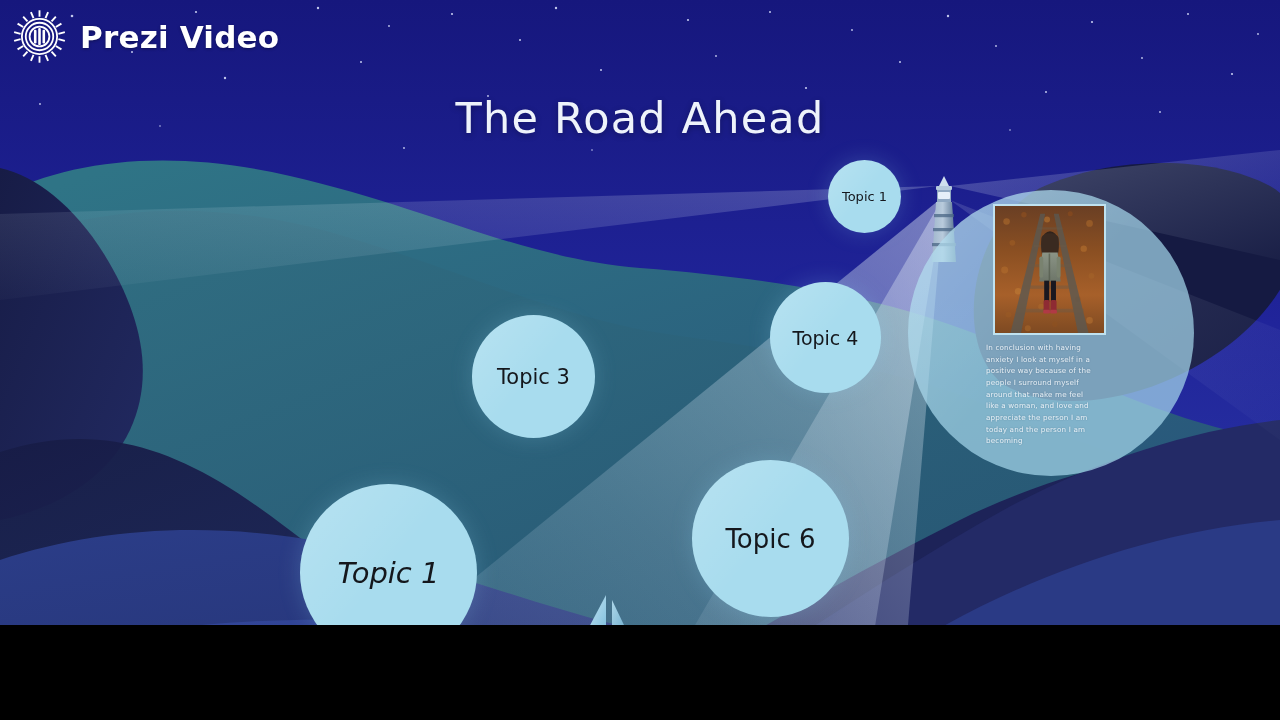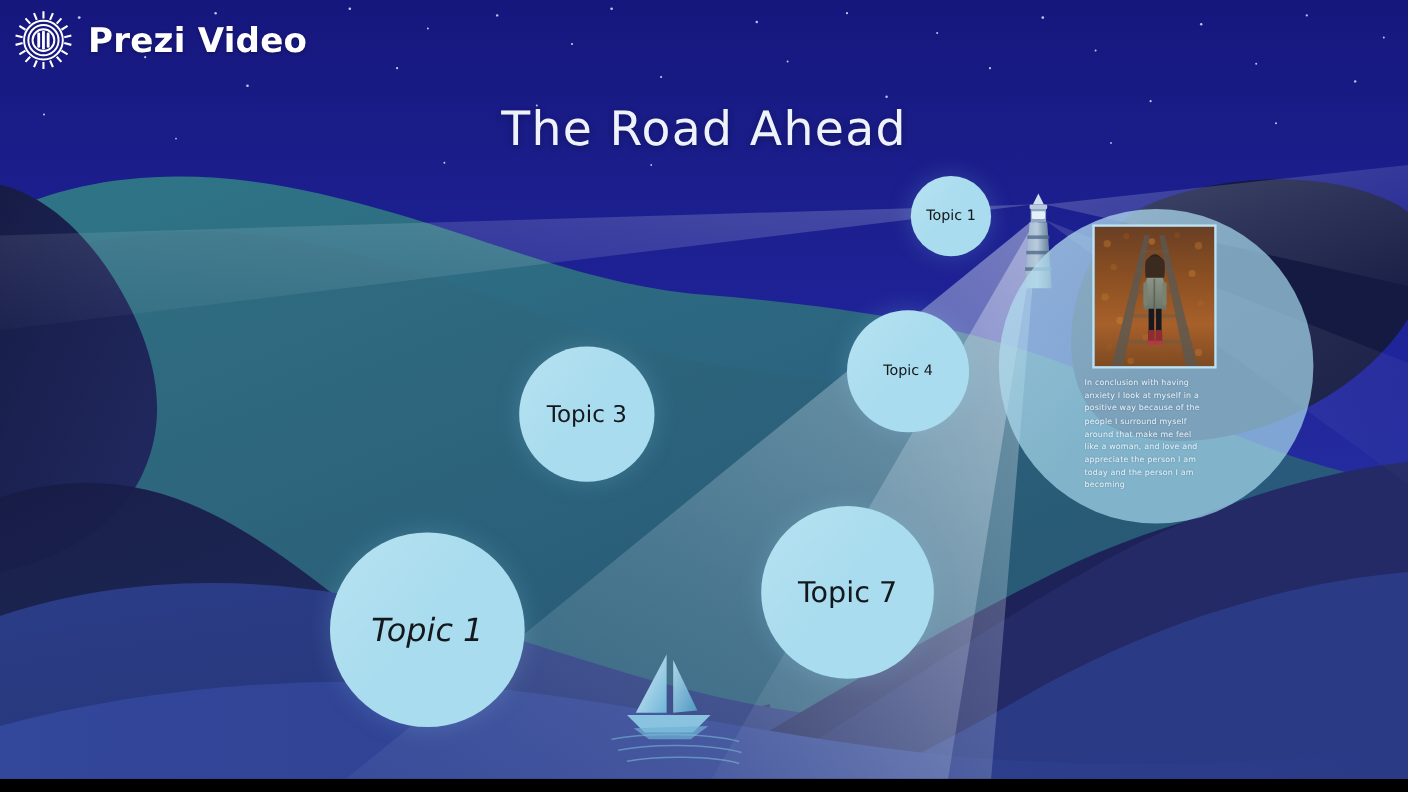"Prezi Video" #stage { height: 708px -> 625px }
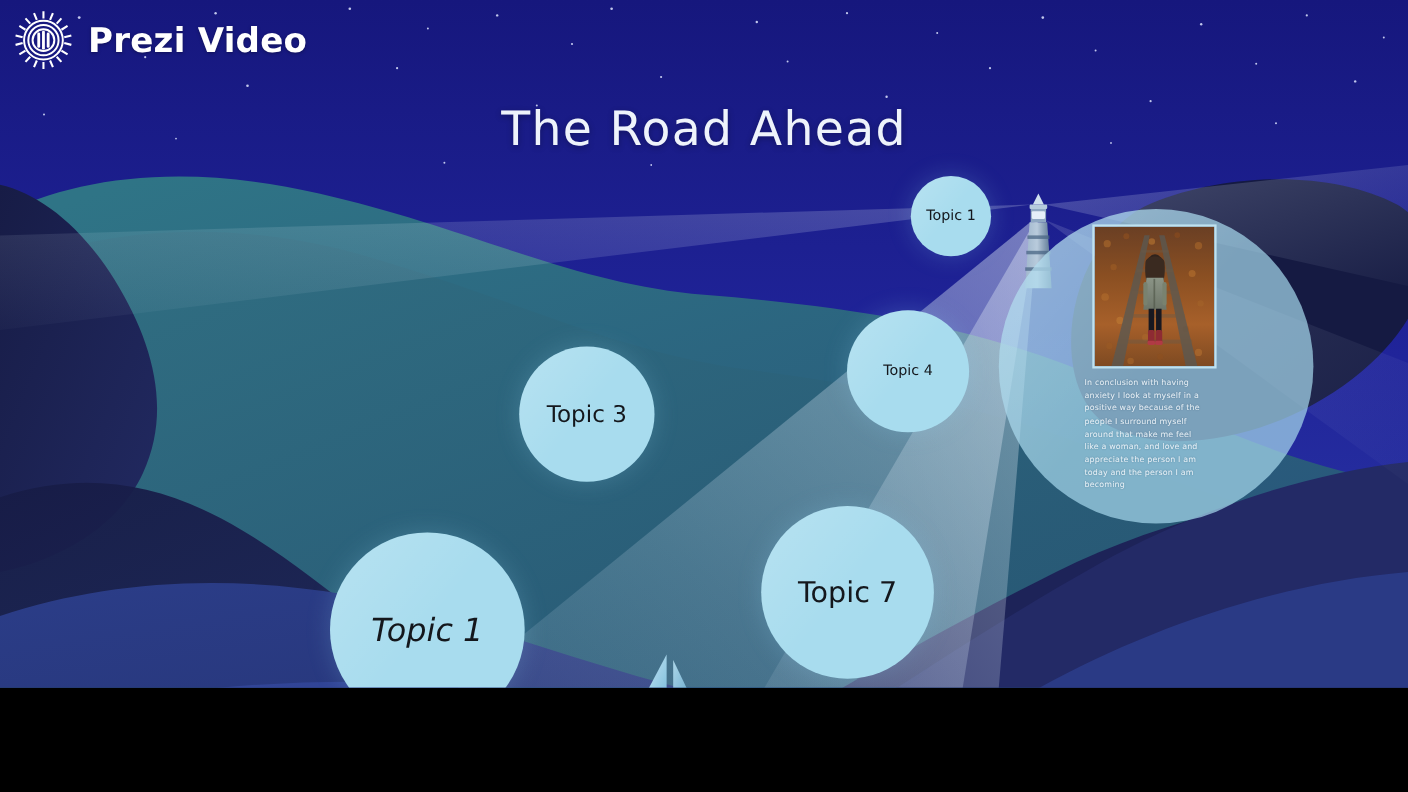"Topic 4" #bubble-4 { font-size: 13px -> 19px }
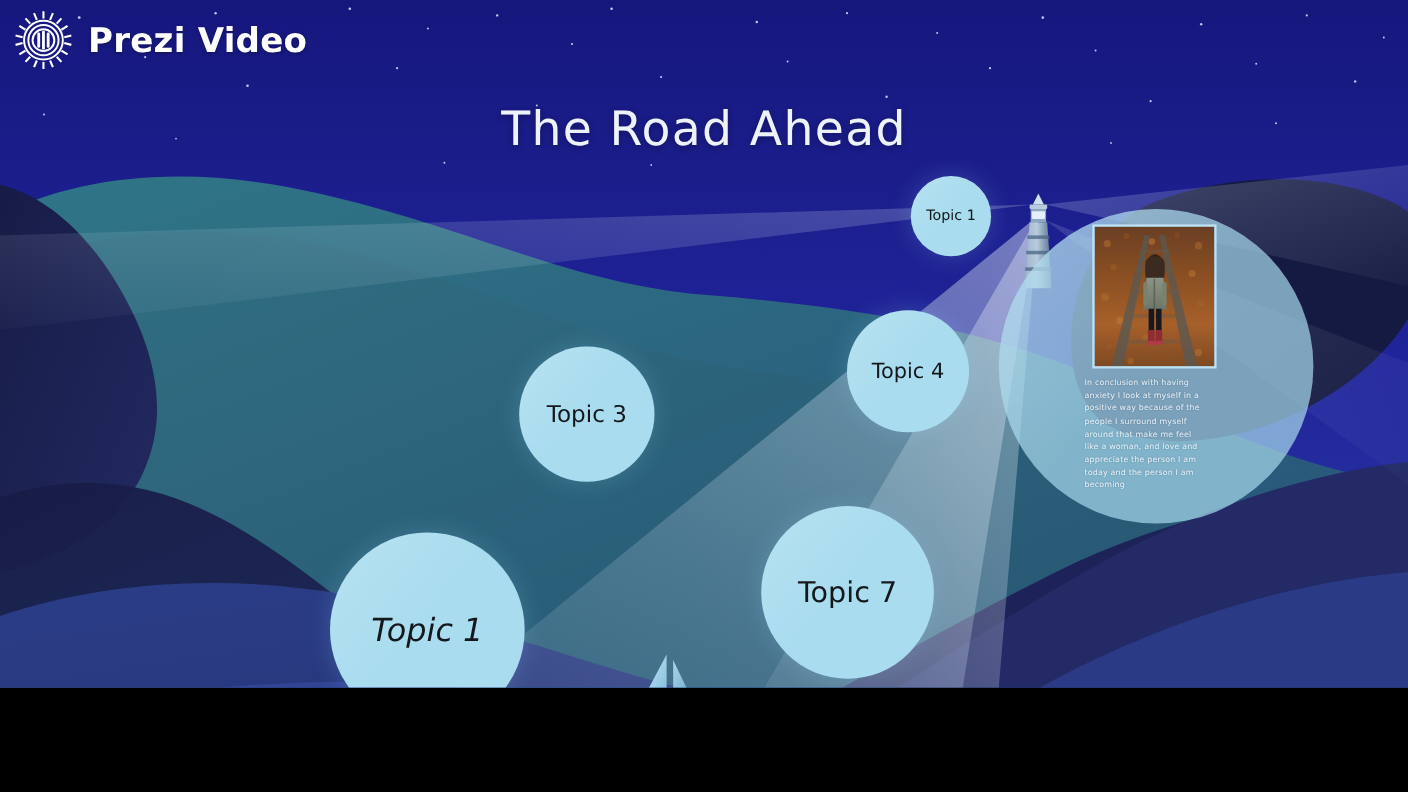"Topic 7" span { text: 7 -> 6 }
